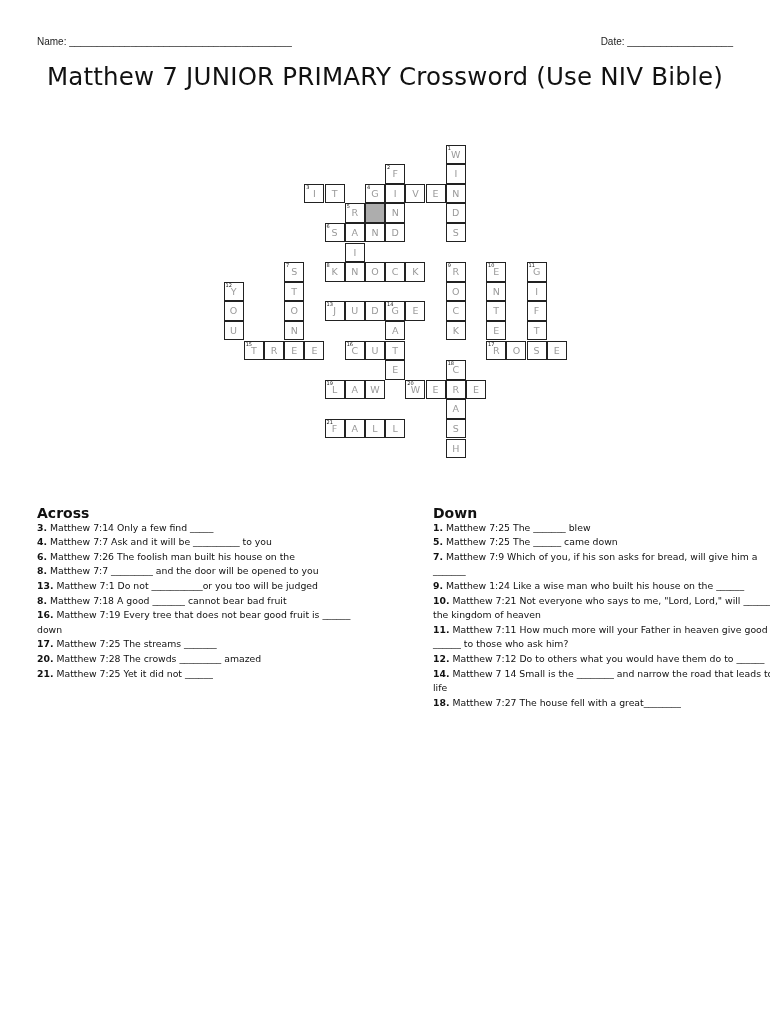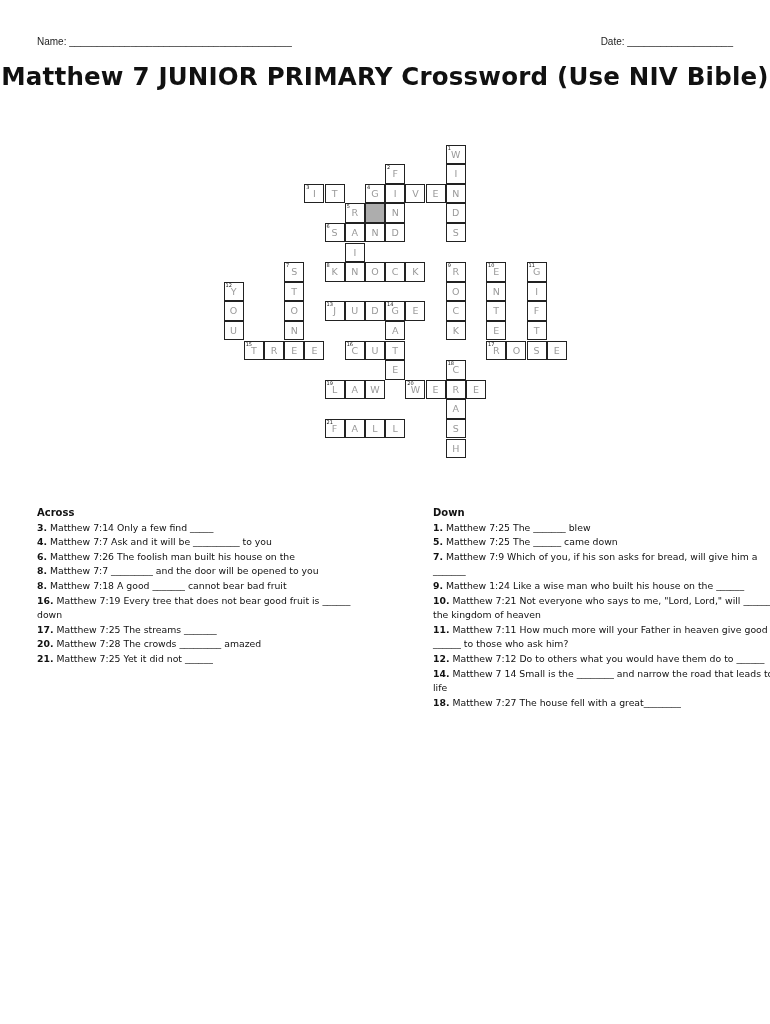"Matthew 7 JUNIOR PRIMARY Crossword" .title { font-weight: bold -> none }
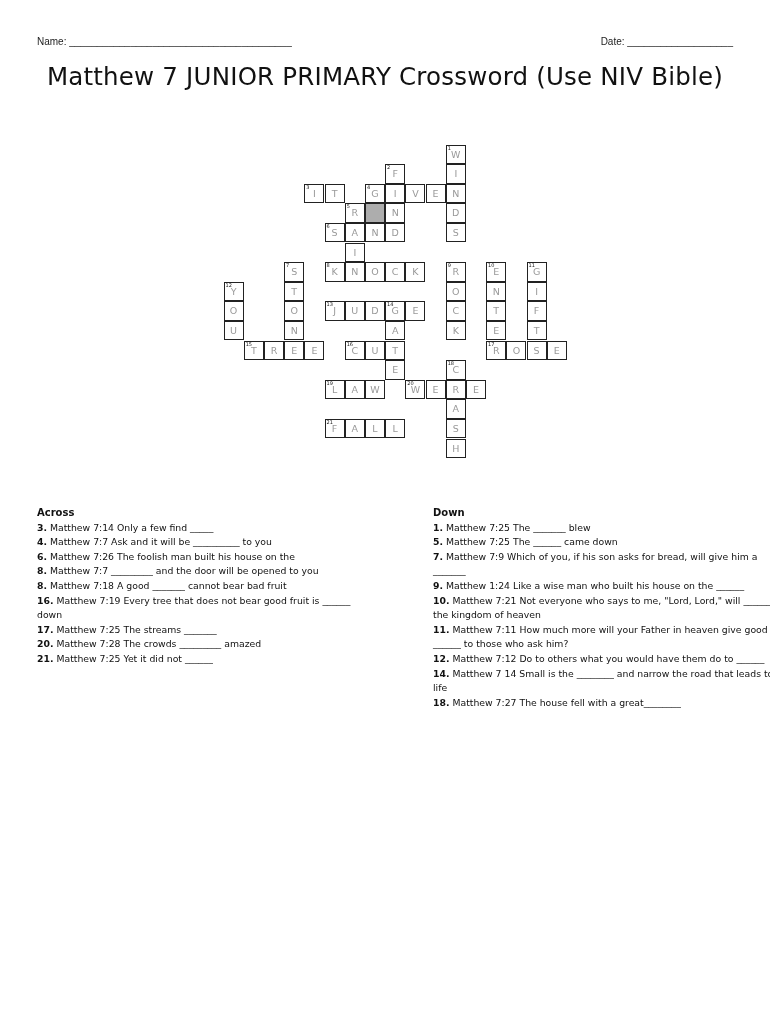"Across" .clues h3 { font-size: 10px -> 14px }
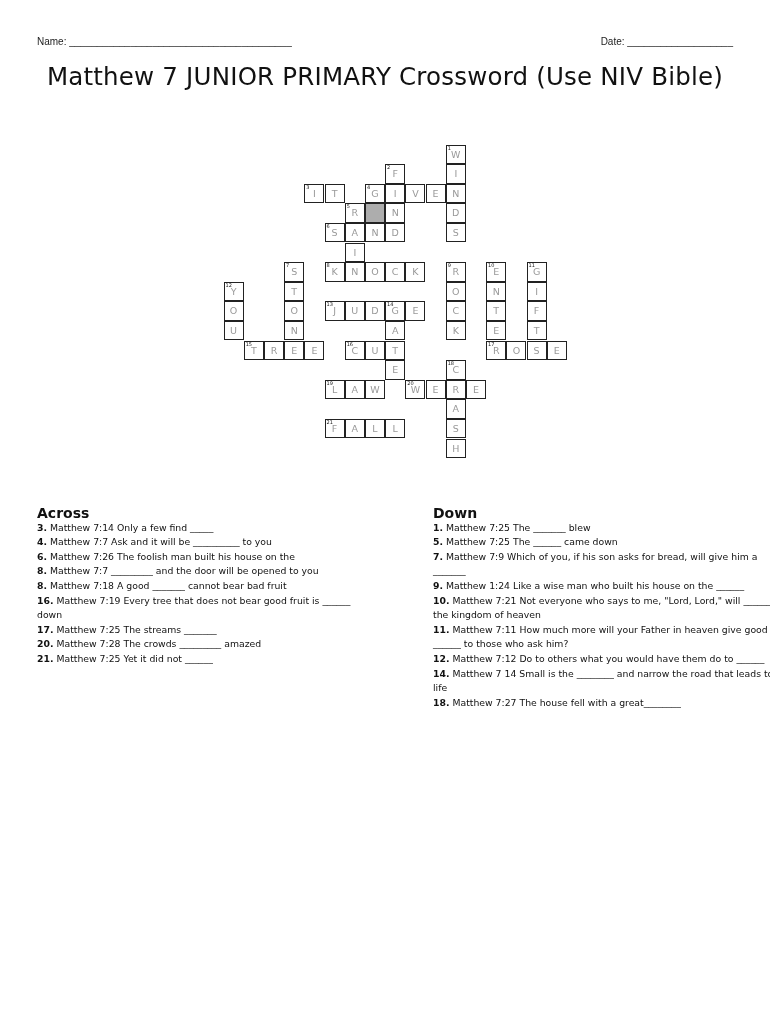"13. Matthew 7:1 Do not" div.clue { html: none -> <div><b>13.</b><span> Matthew 7:1 Do not ___________or you too will be judged</span></div> }
